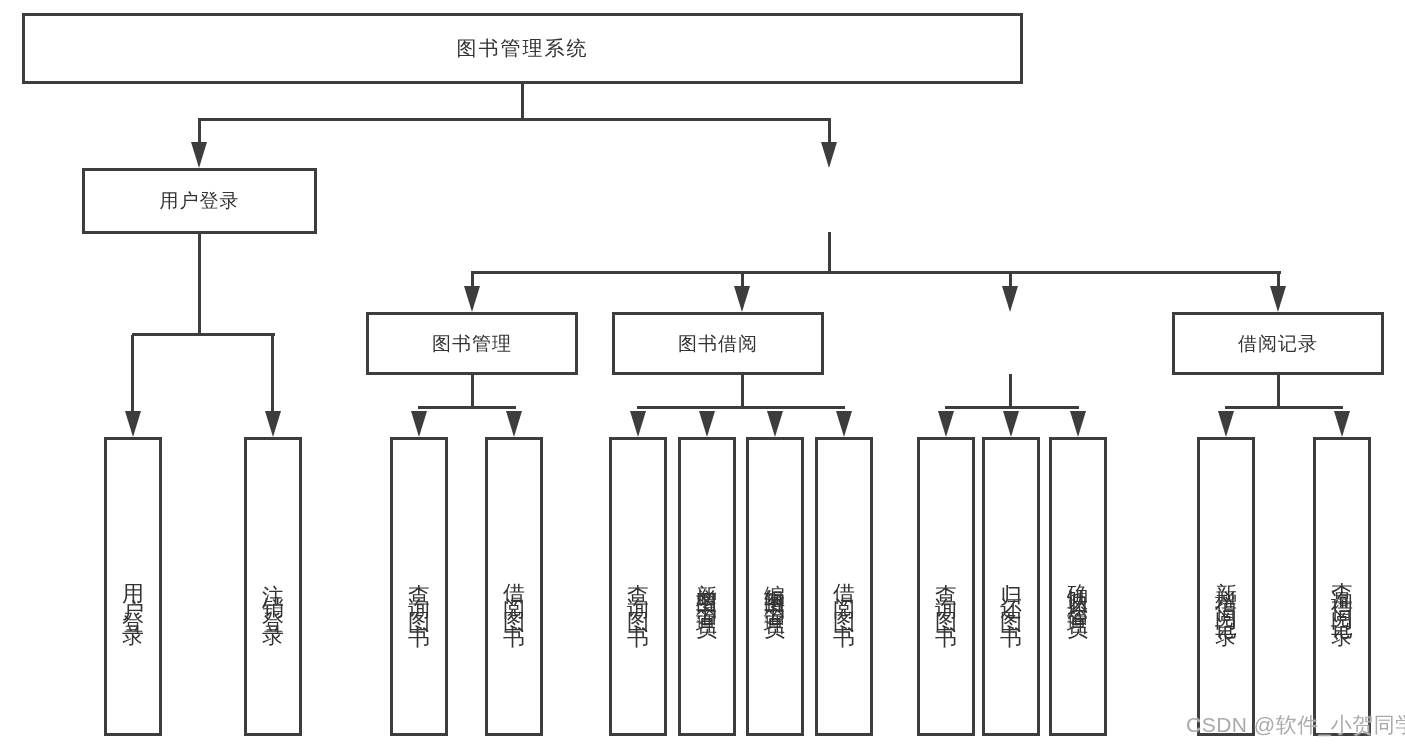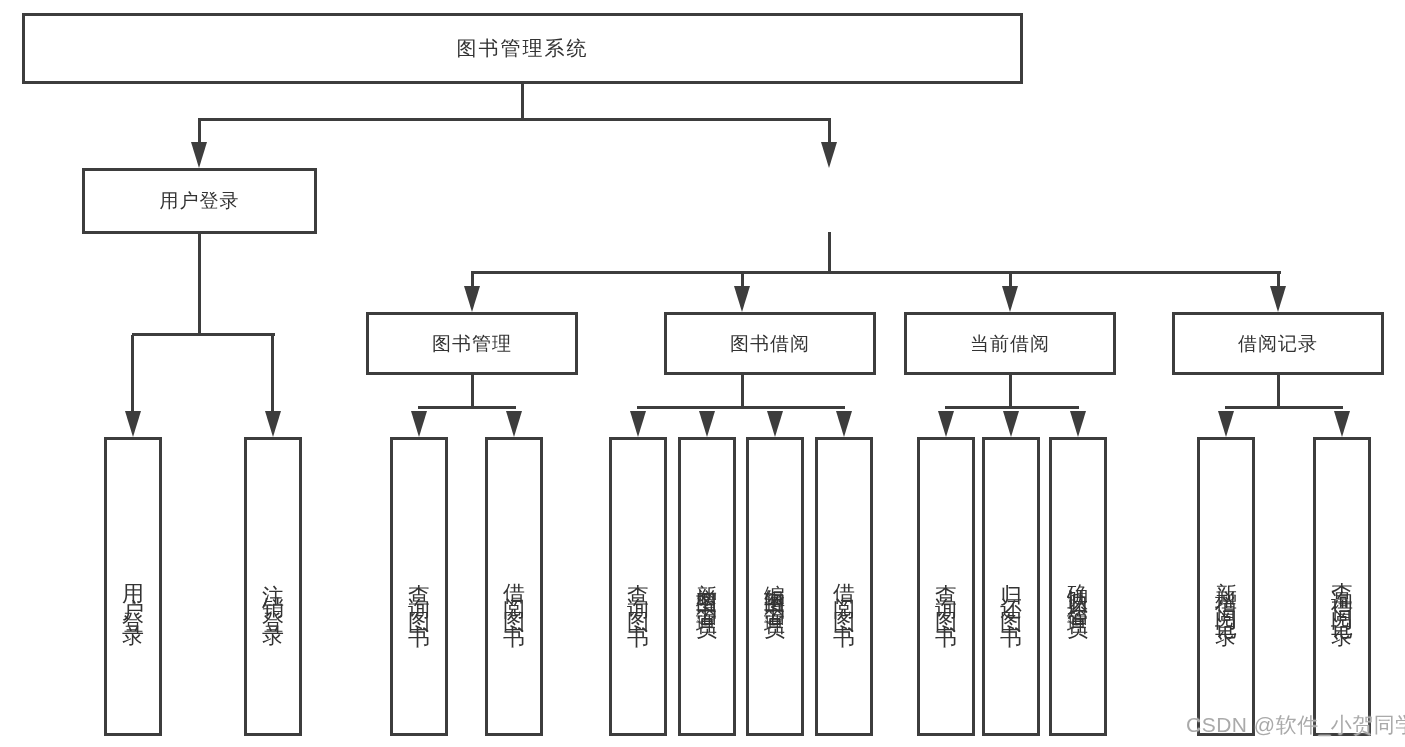"图书借阅" div.node { left: 664px -> 612px }
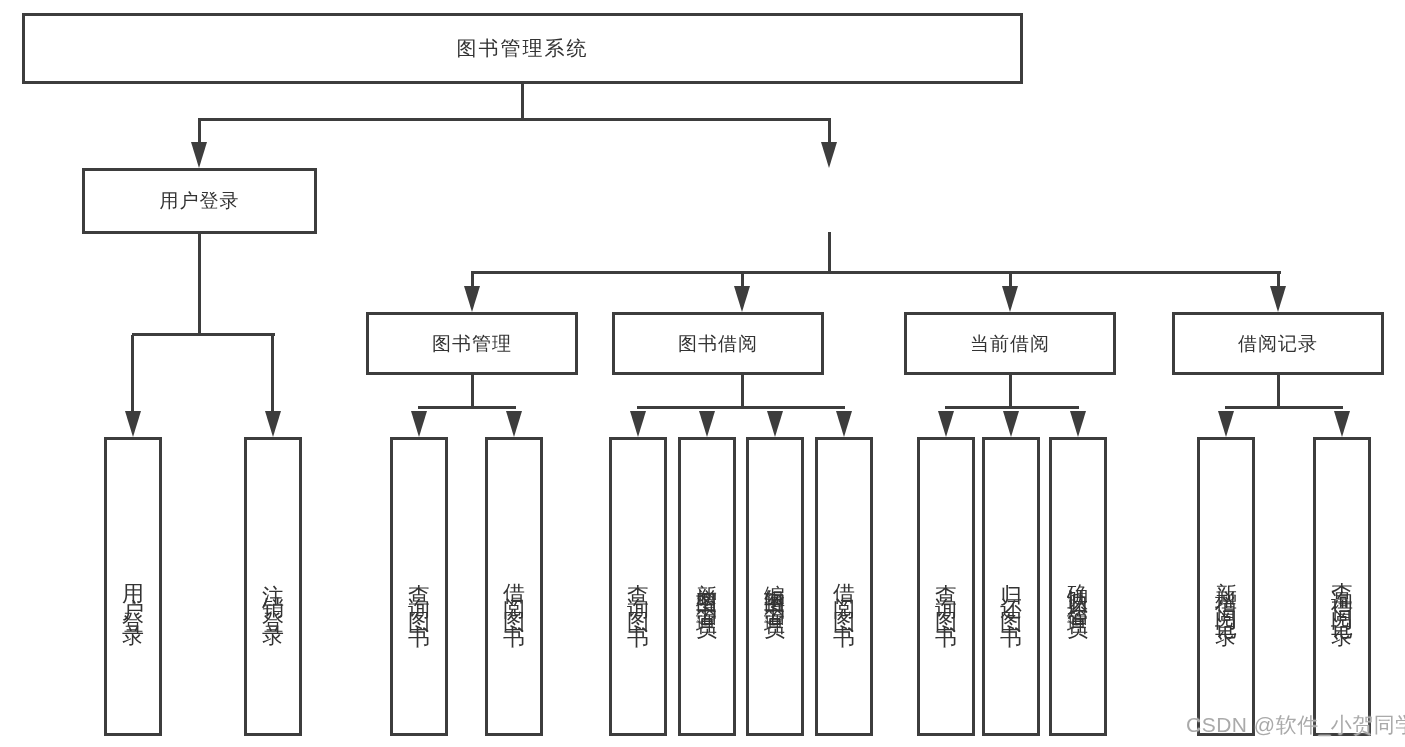"当前借阅" div.node { html: <div> <span>当前借阅</span> </div> -> none }
